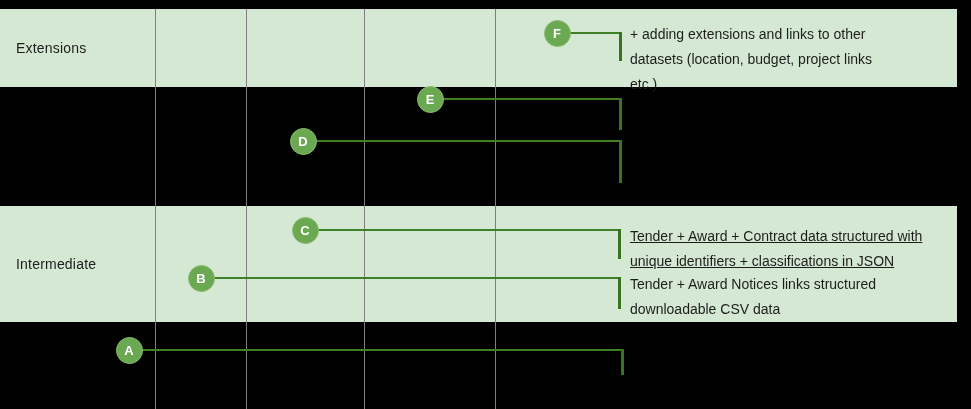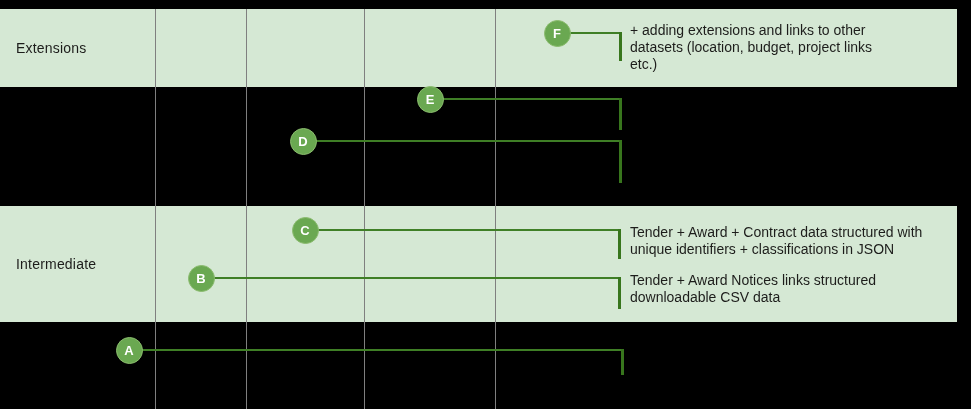"+ adding extensions and links" .note { line-height: 17px -> 25px }
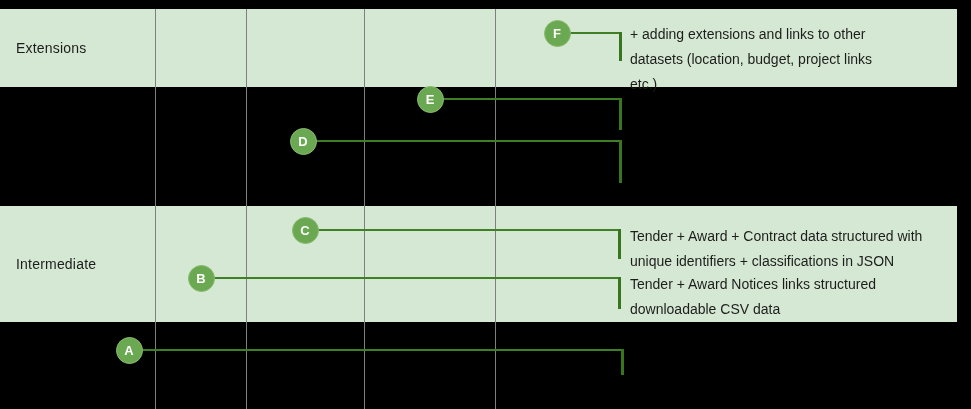"Tender + Award + Contract" div.note { text-decoration: none -> underline }
